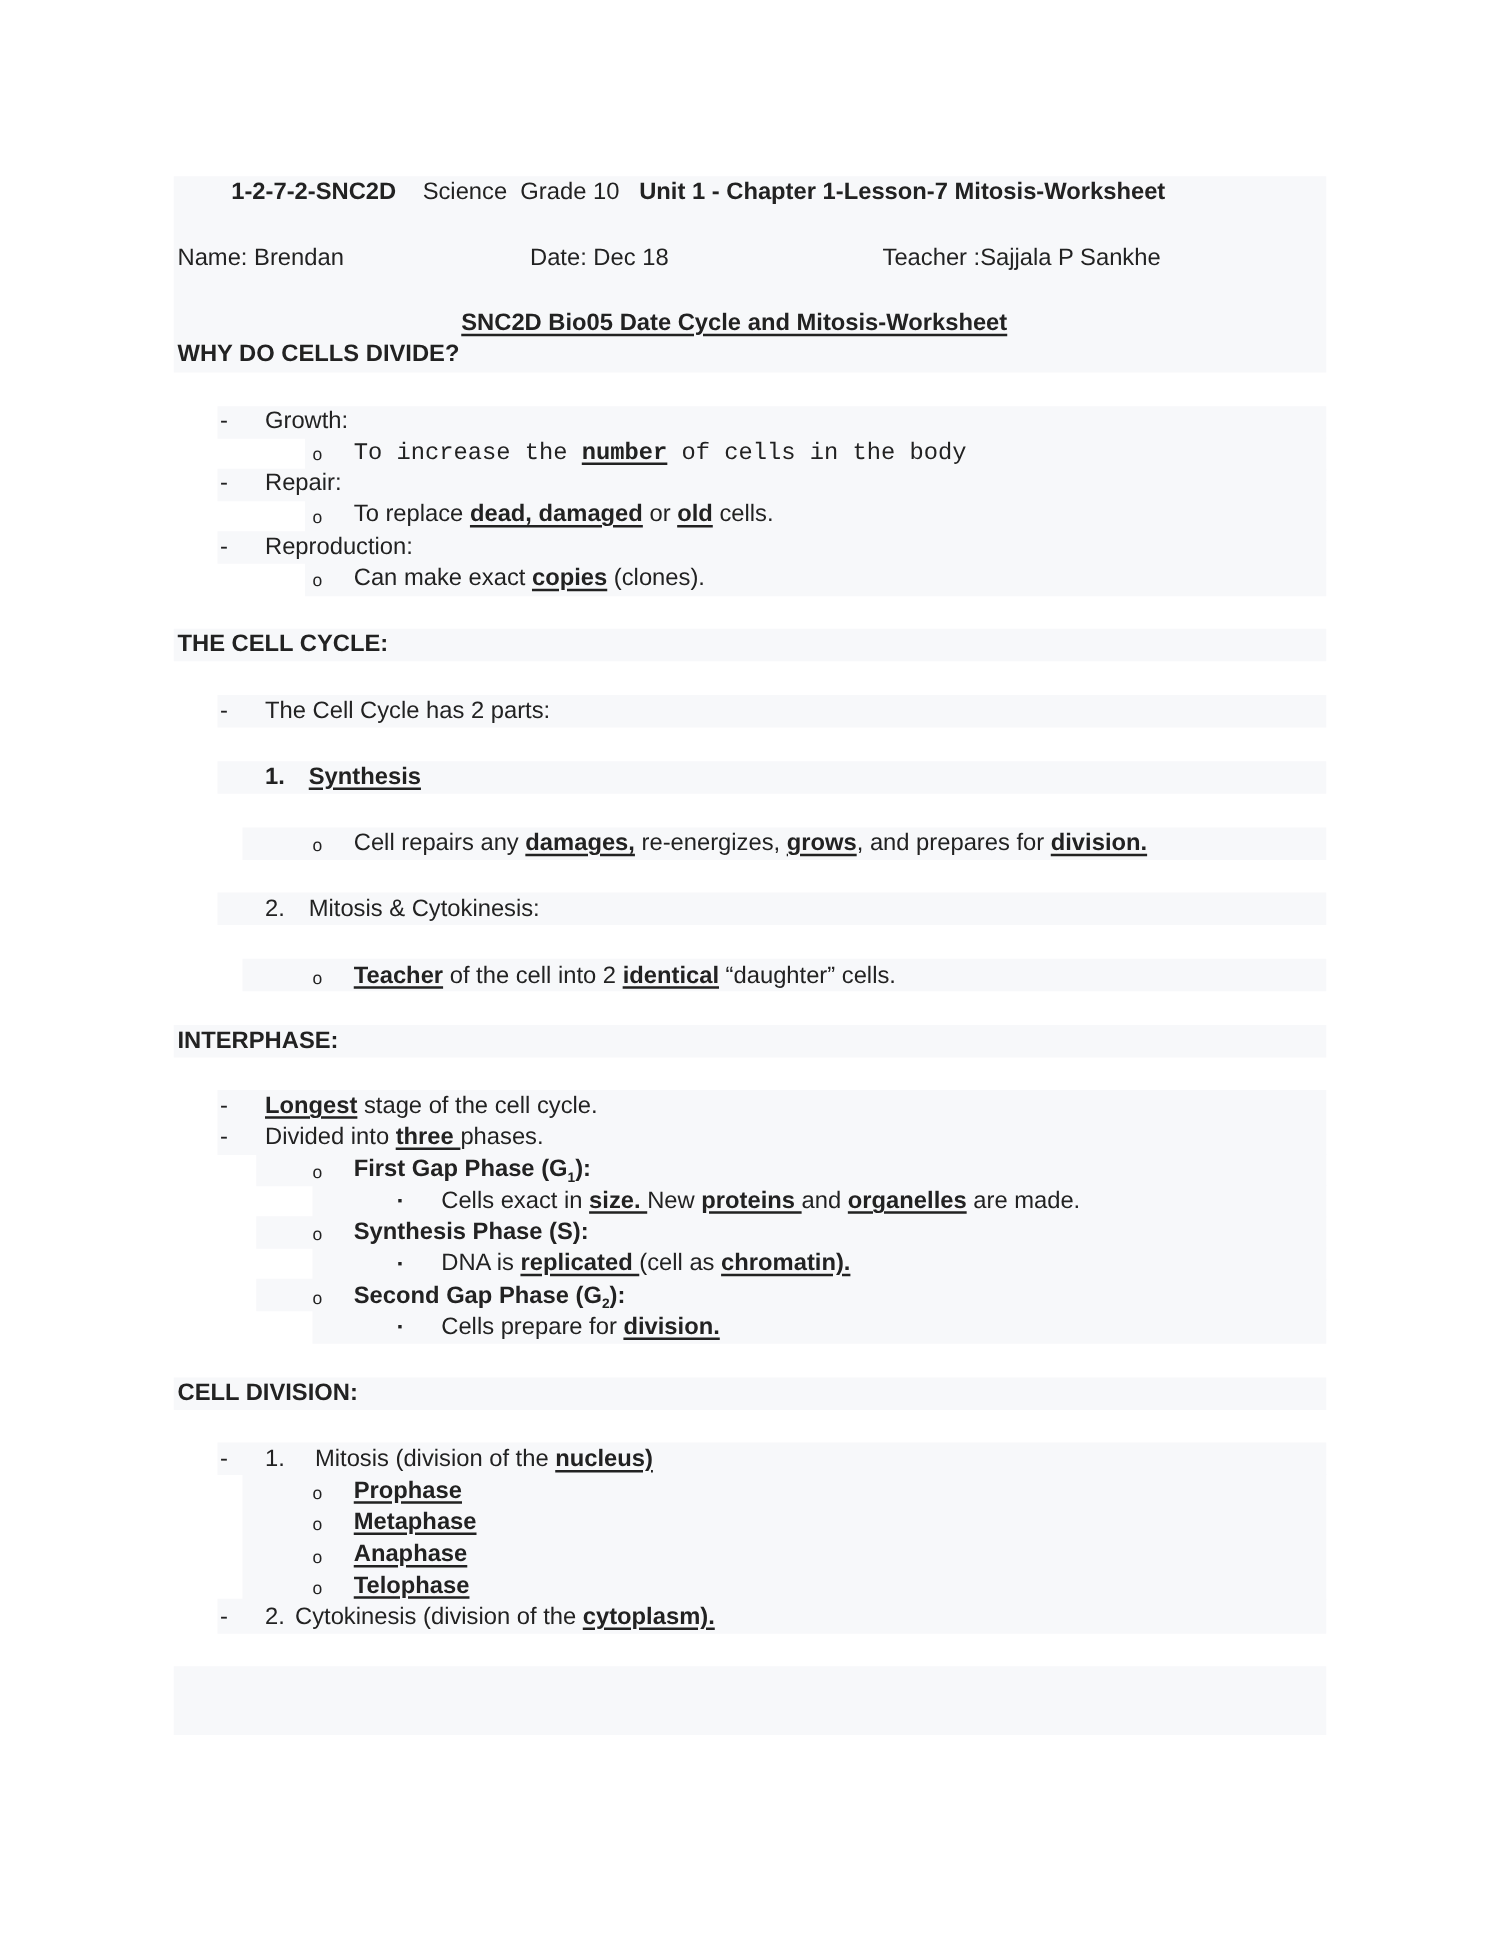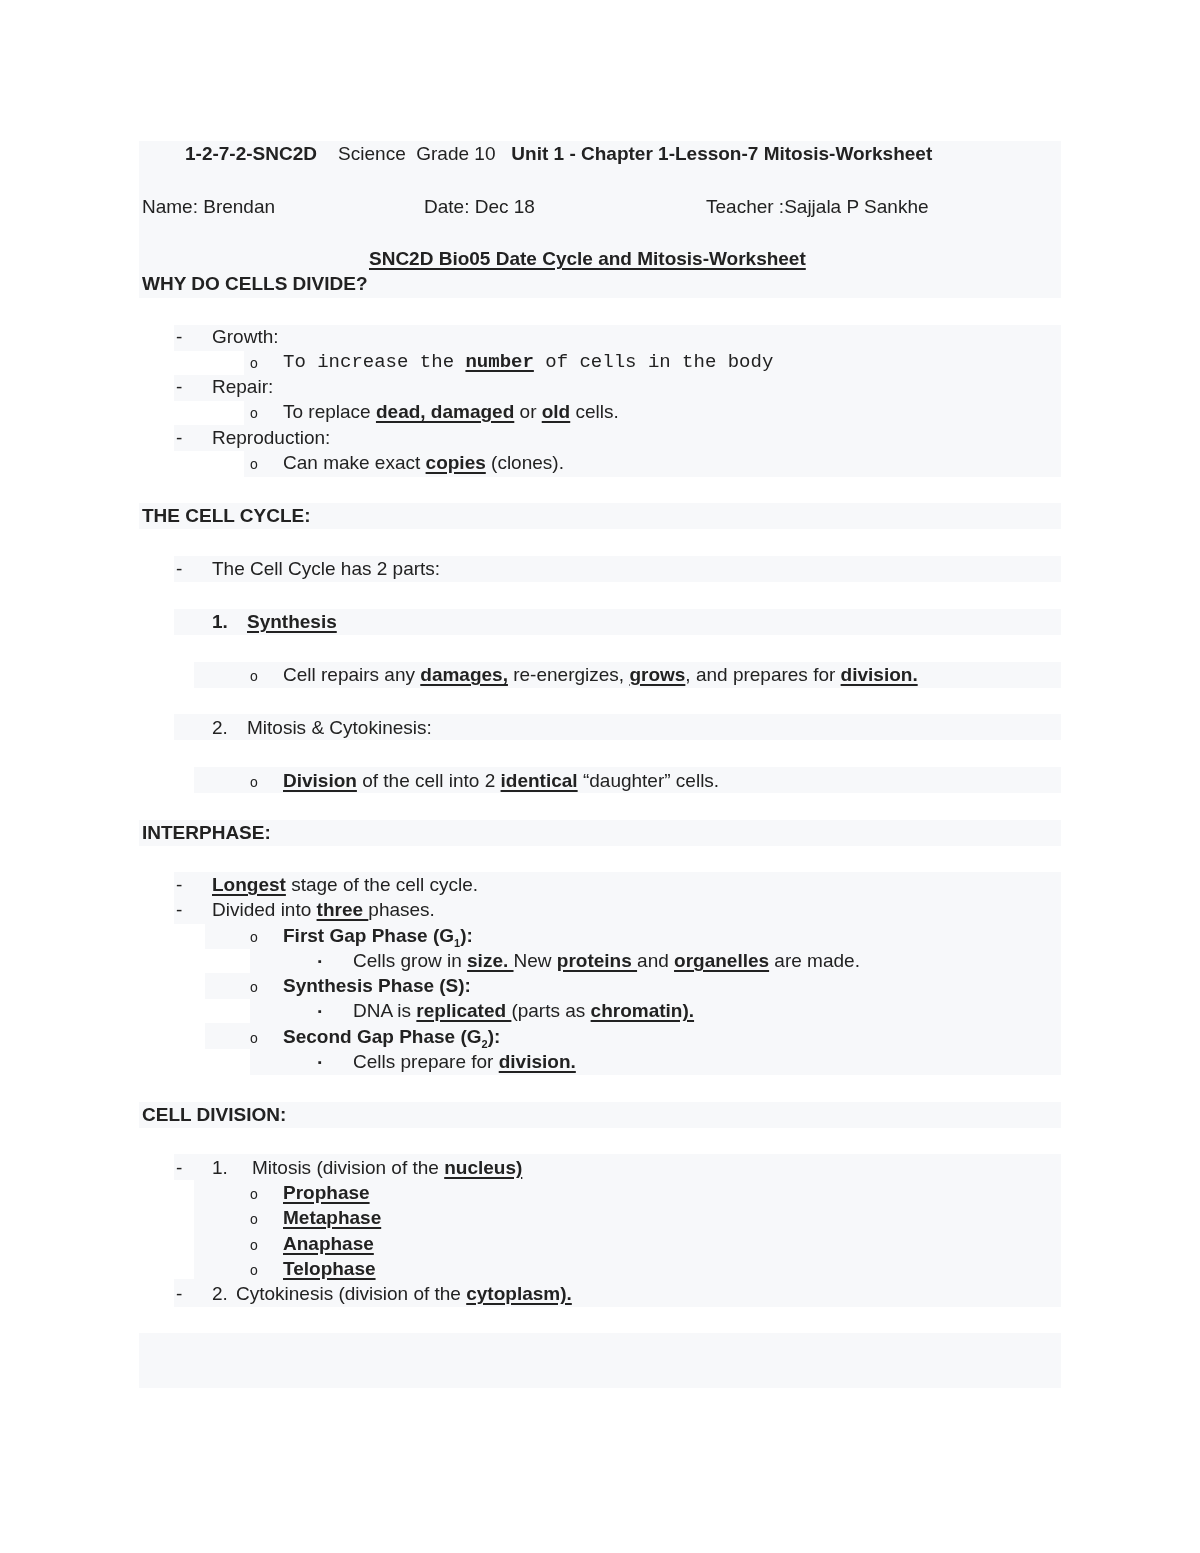"Division" span.bu { text: Division -> Teacher }
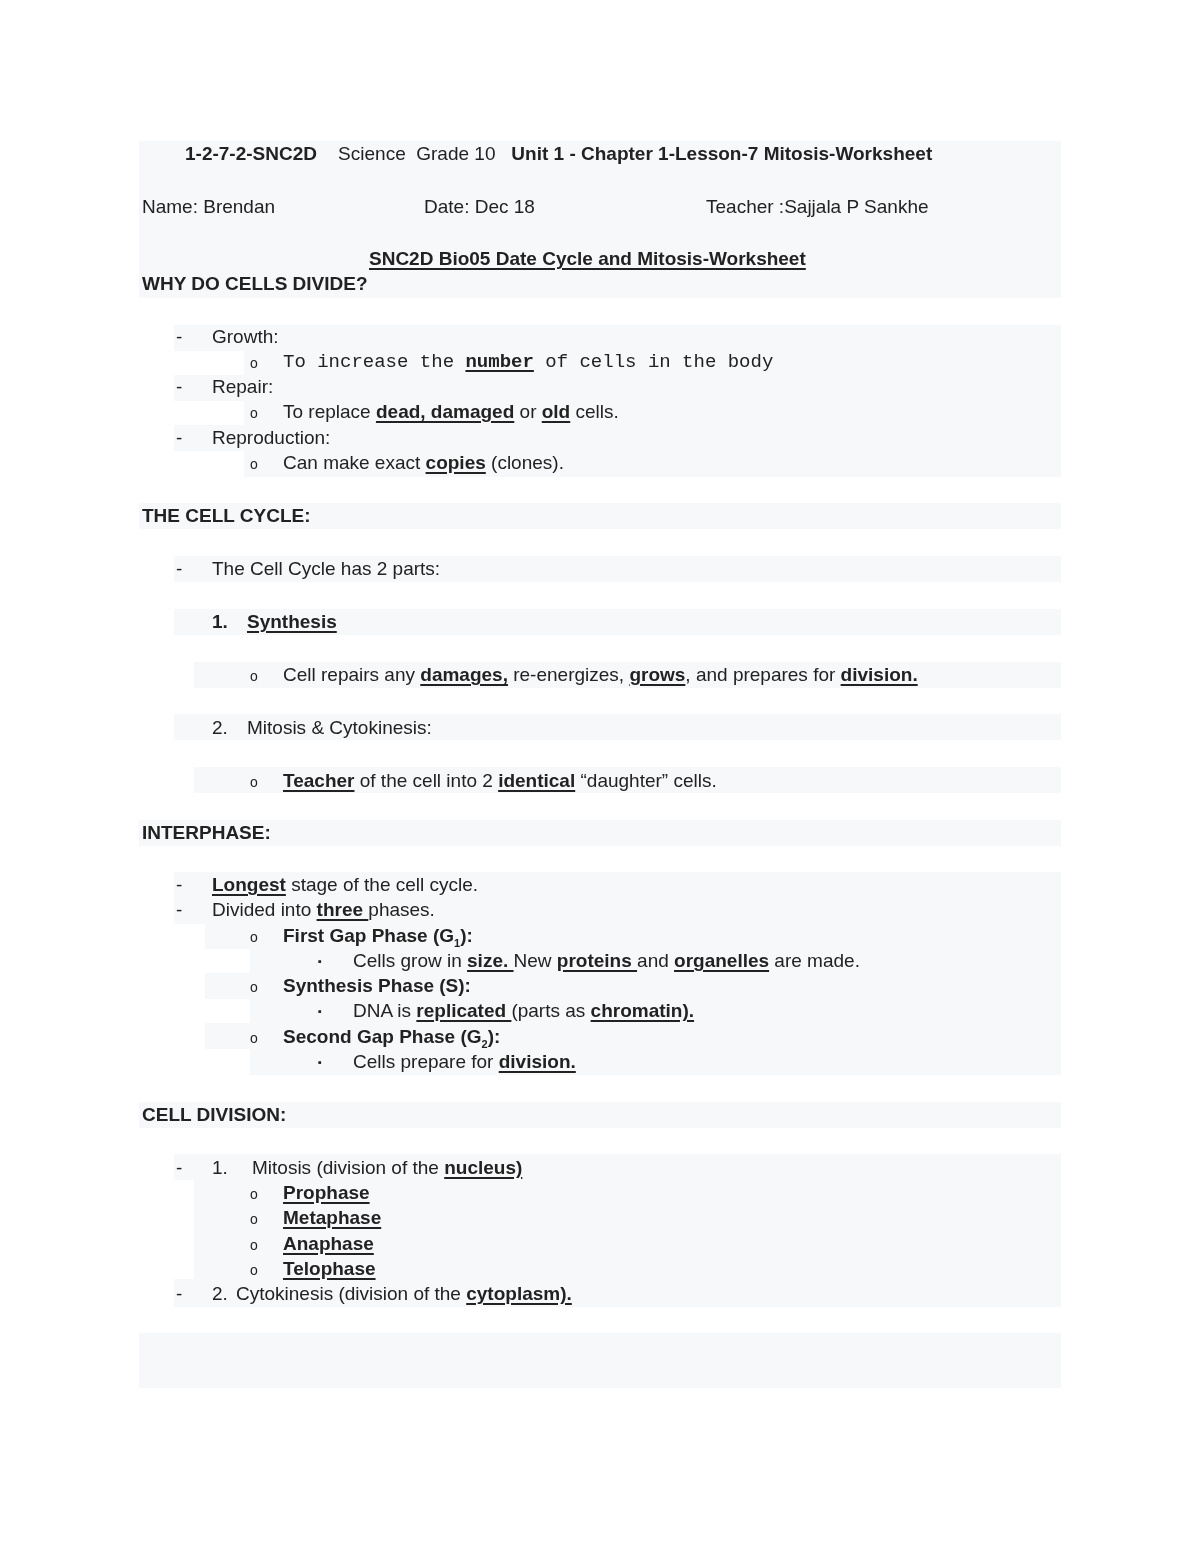"Cells grow in" span { text: grow -> exact }
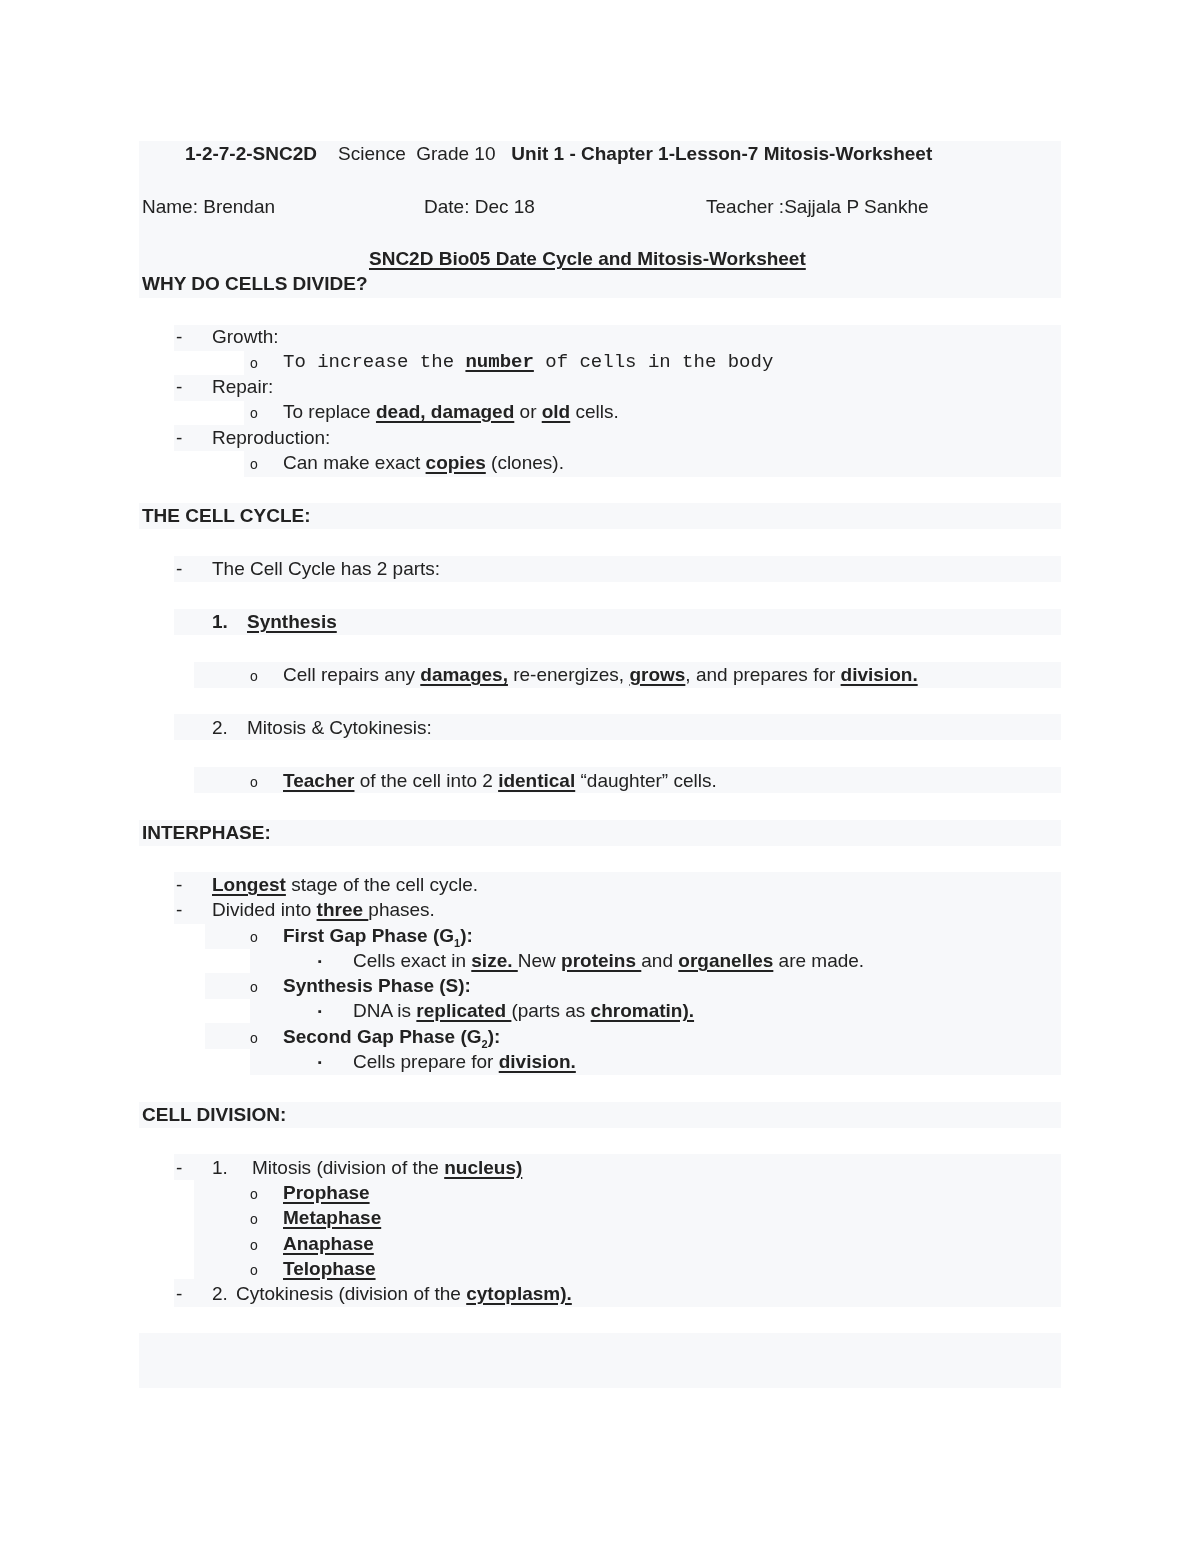"(parts as" span { text: parts -> cell }
